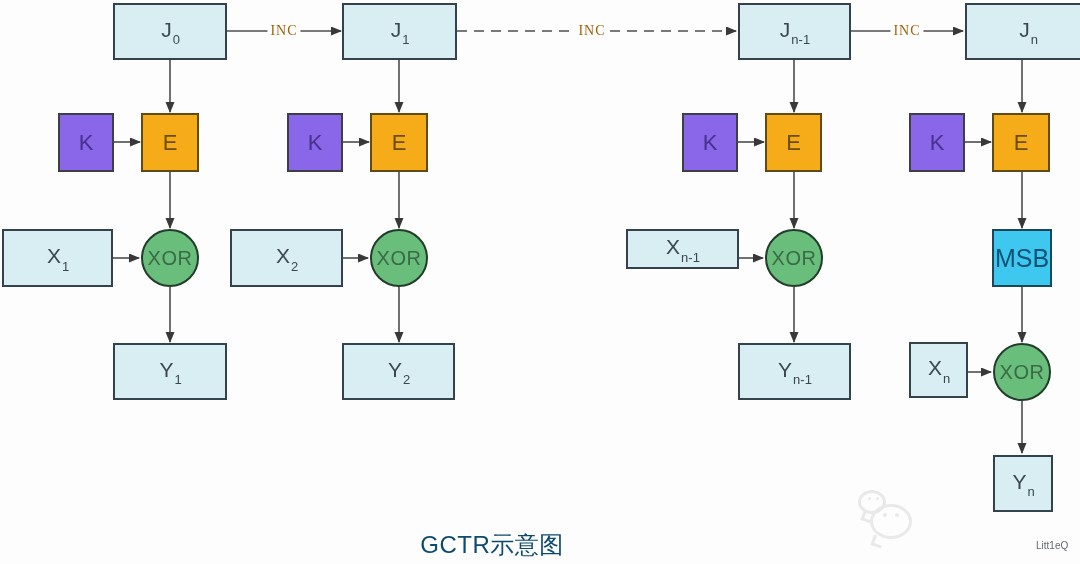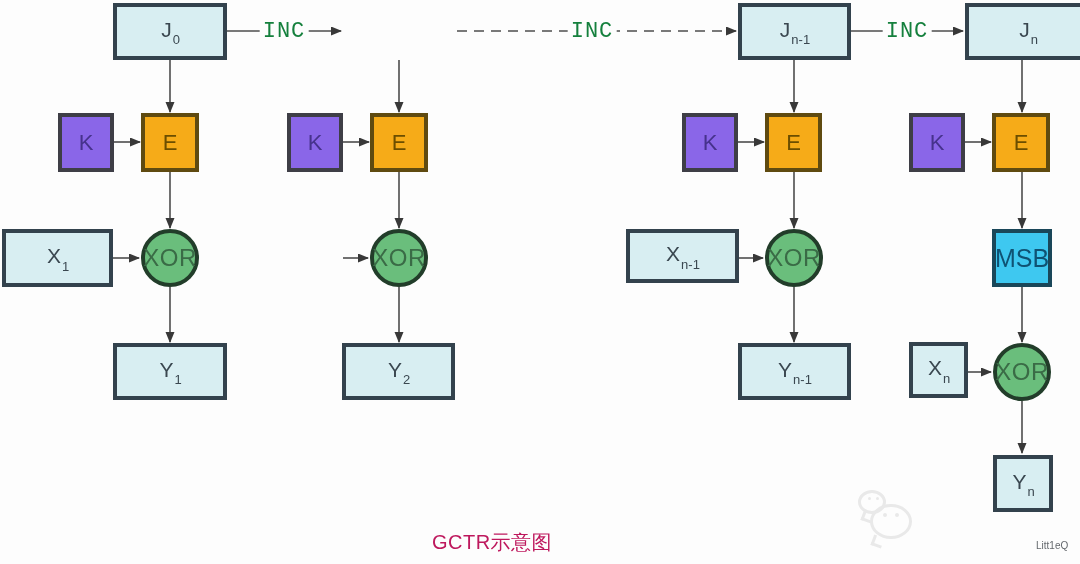"J0" .node { border: 4px solid #701a75 -> 2px solid #701a75 }
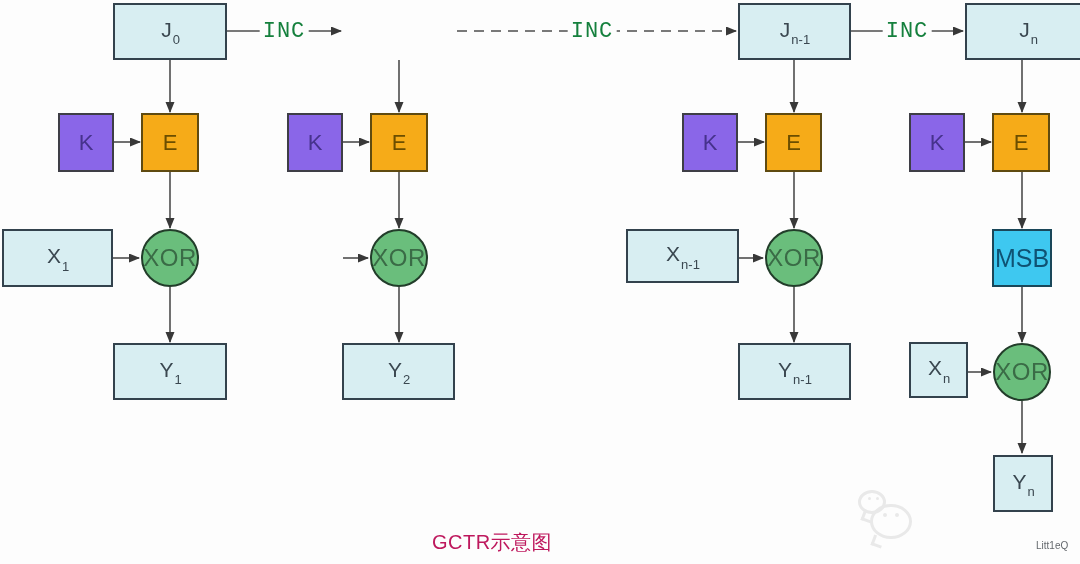"INC" .inc { color: #15803d -> #a16207; font-family: Liberation Mono, monospace -> Liberation Serif, serif; font-size: 22px -> 14px }
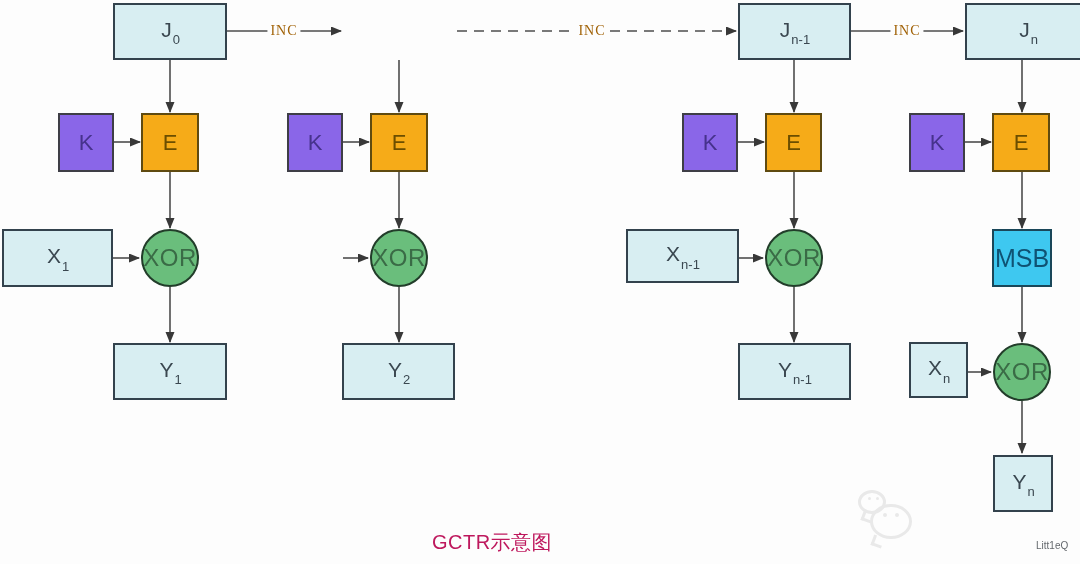"J1" div.node { html: none -> <div> <span><span>J</span><sub>1</sub></span> </div> }
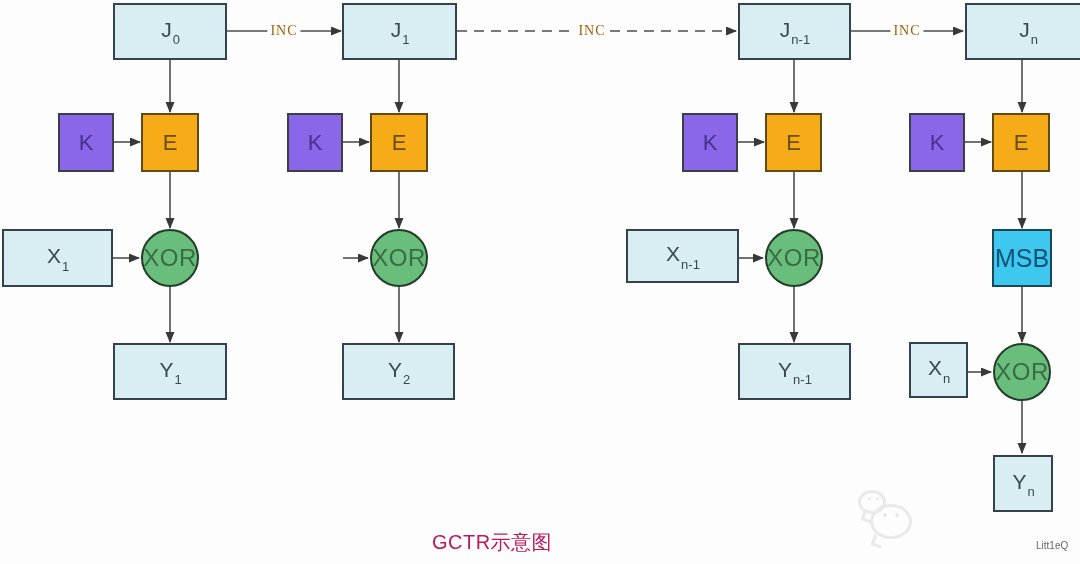"XOR" .xor .lbl { font-size: 24px -> 20px }
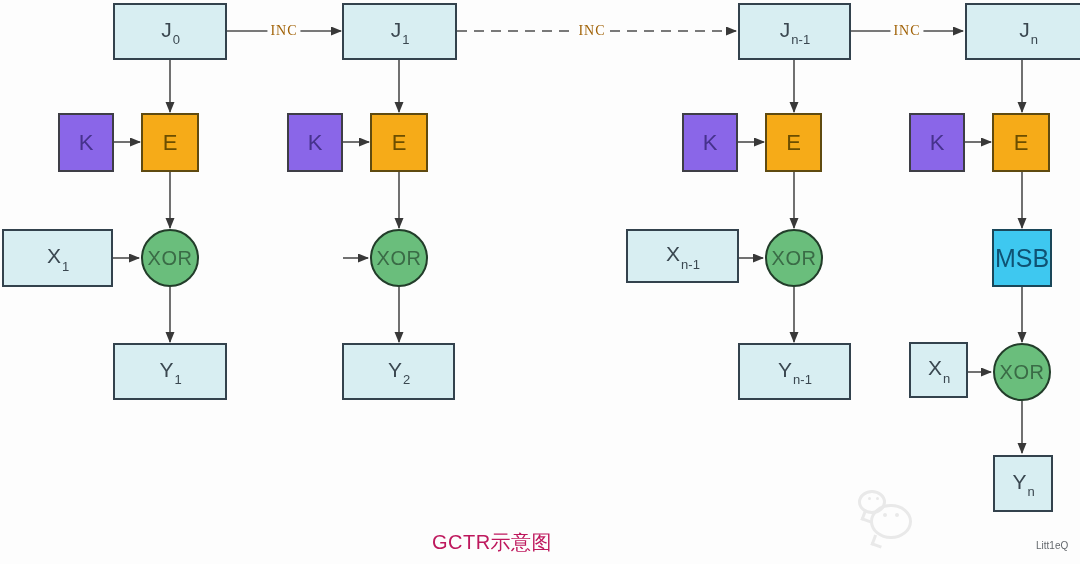"X2" div.node { html: none -> <div> <span><span>X</span><sub>2</sub></span> </div> }
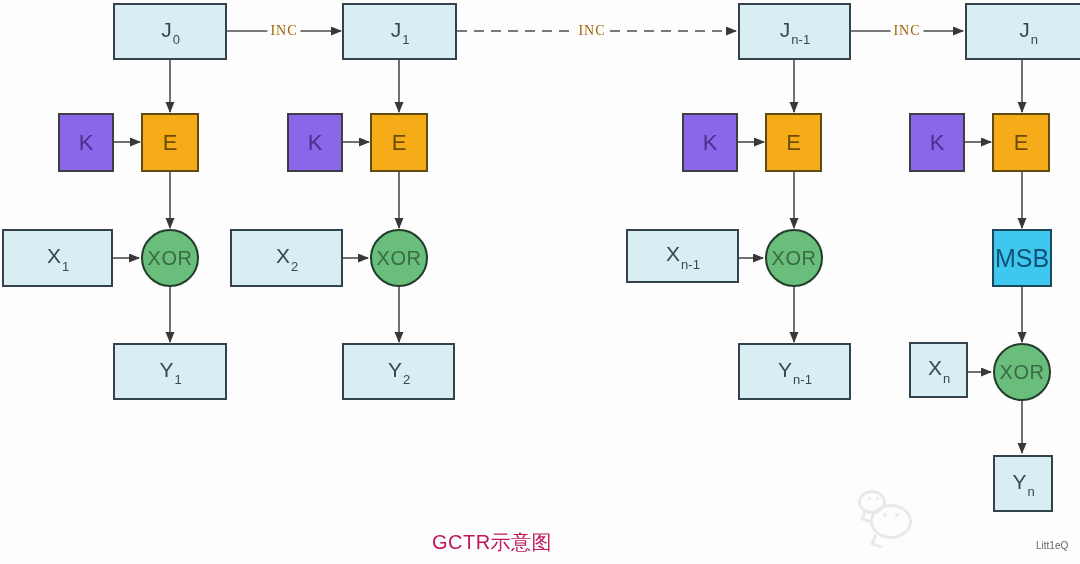"Xn-1" div.node { height: 54px -> 40px }
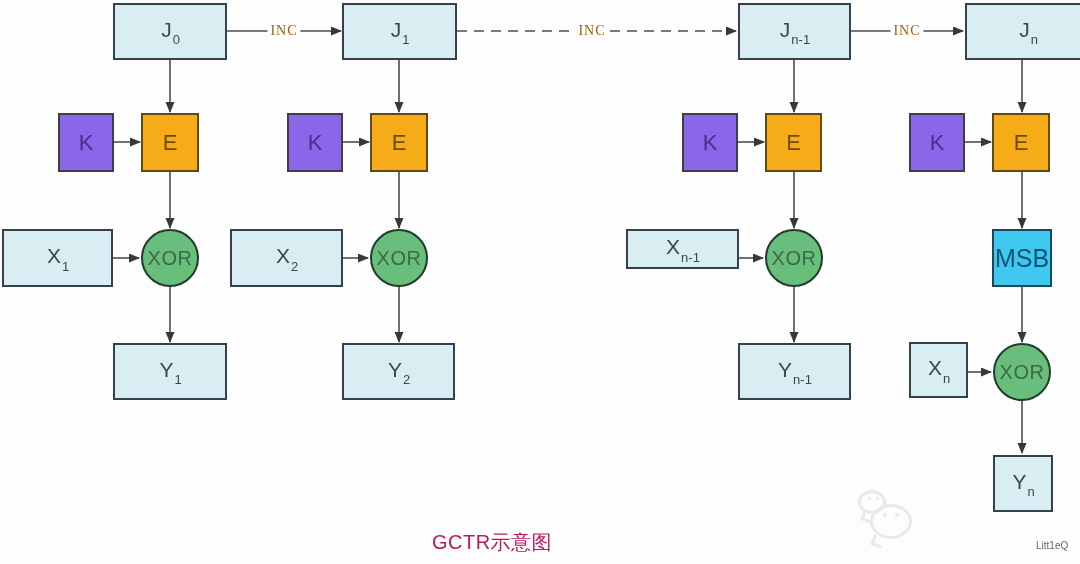"GCTR示意图" .title { color: #be185d -> #0c4a6e; font-size: 20px -> 24px }
